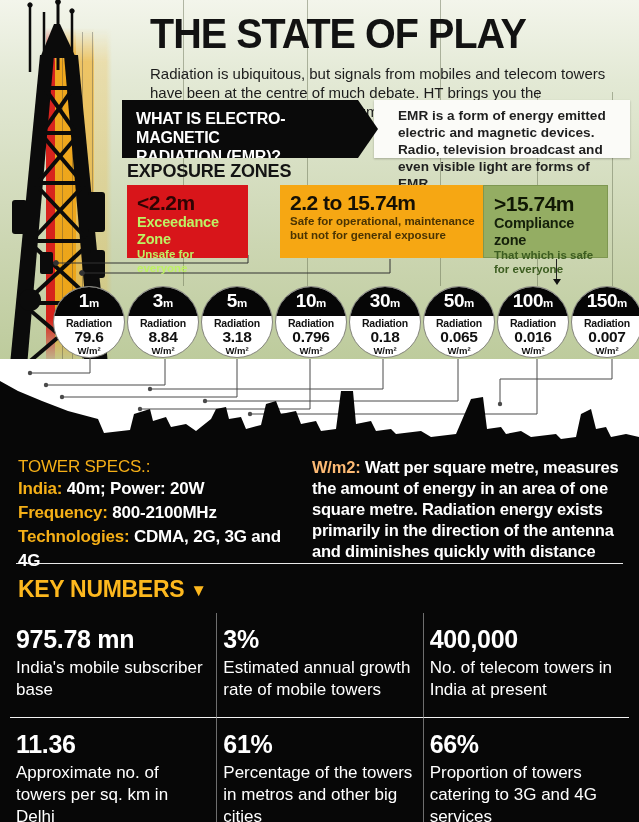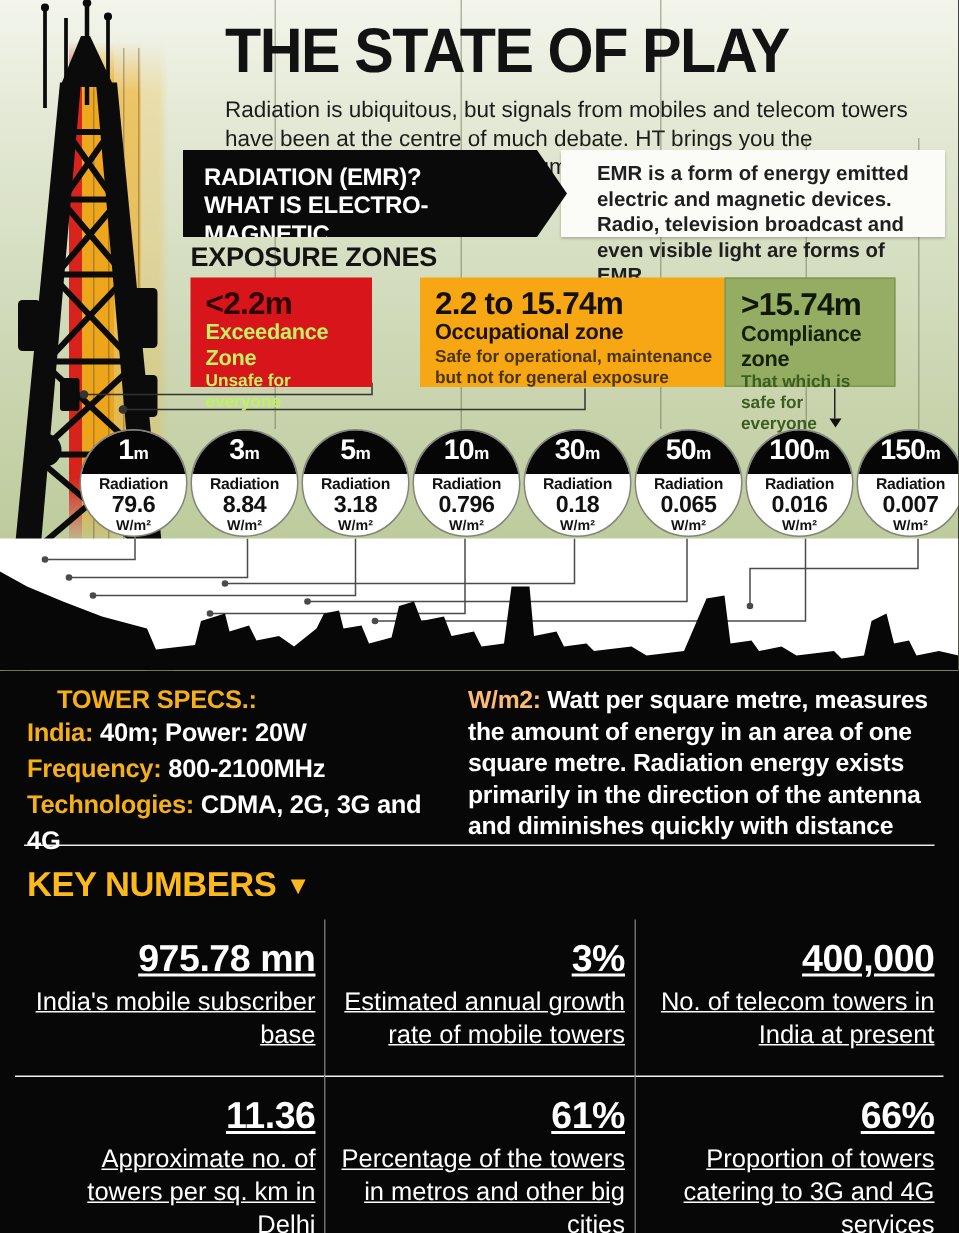"RADIATION (EMR)?" div { order: before "WHAT IS ELECTRO-MAGNETIC" -> after "WHAT IS ELECTRO-MAGNETIC" }
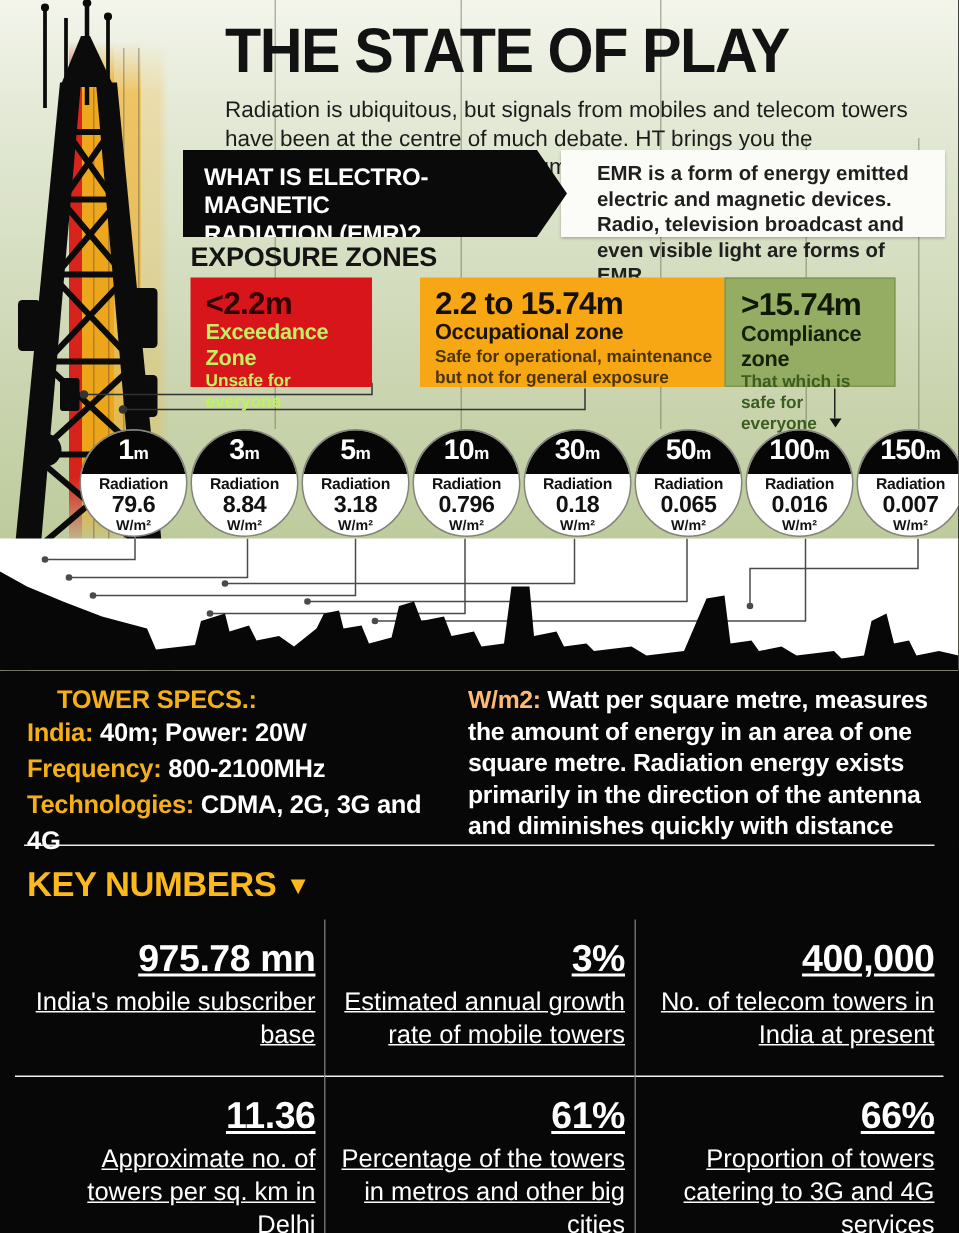">15.74m" .zone-green { width: 114px -> 125px }
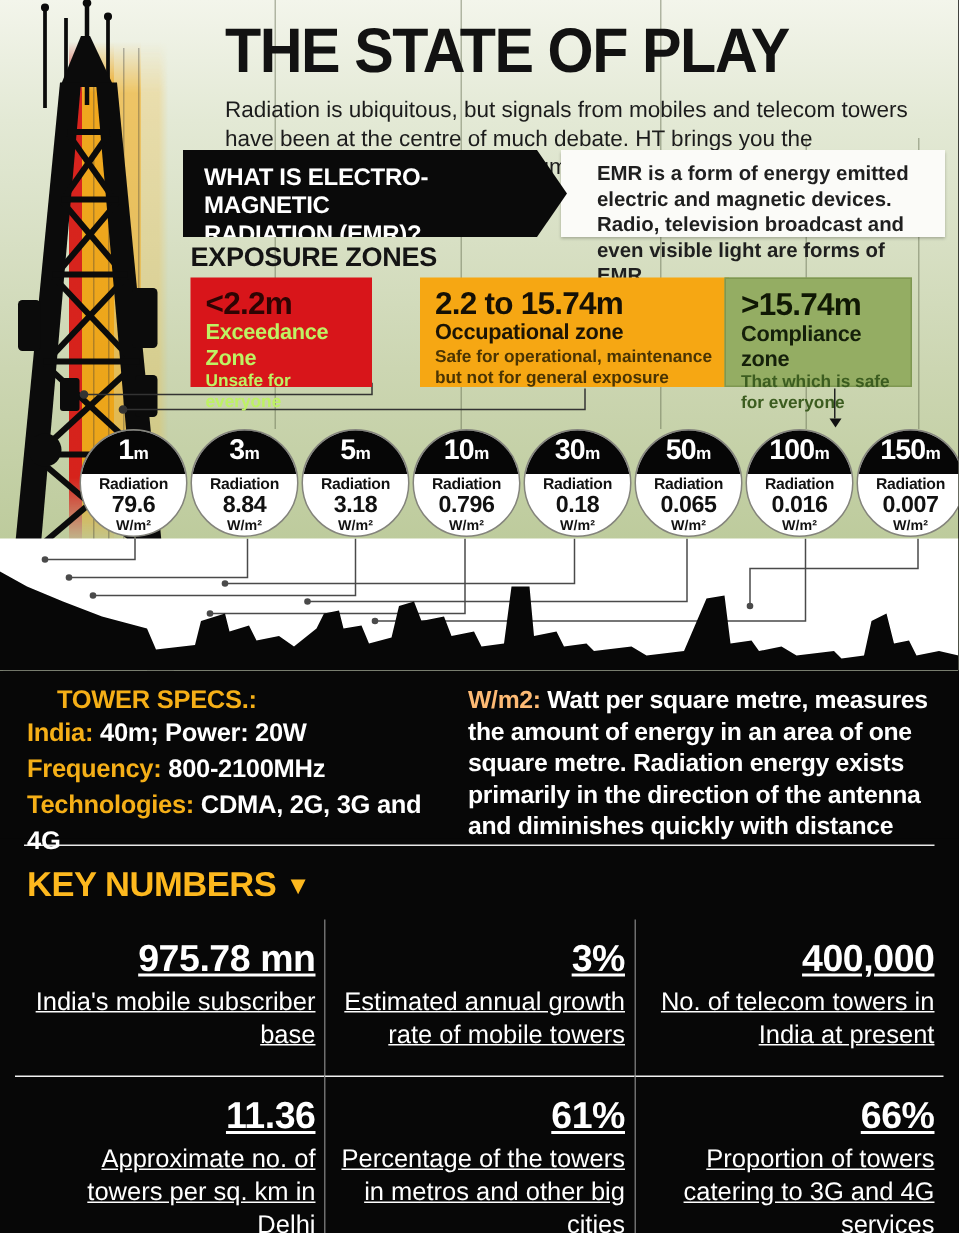"Occupational zone" div.zone-name { html: <div>Occupational zone</div> -> none }
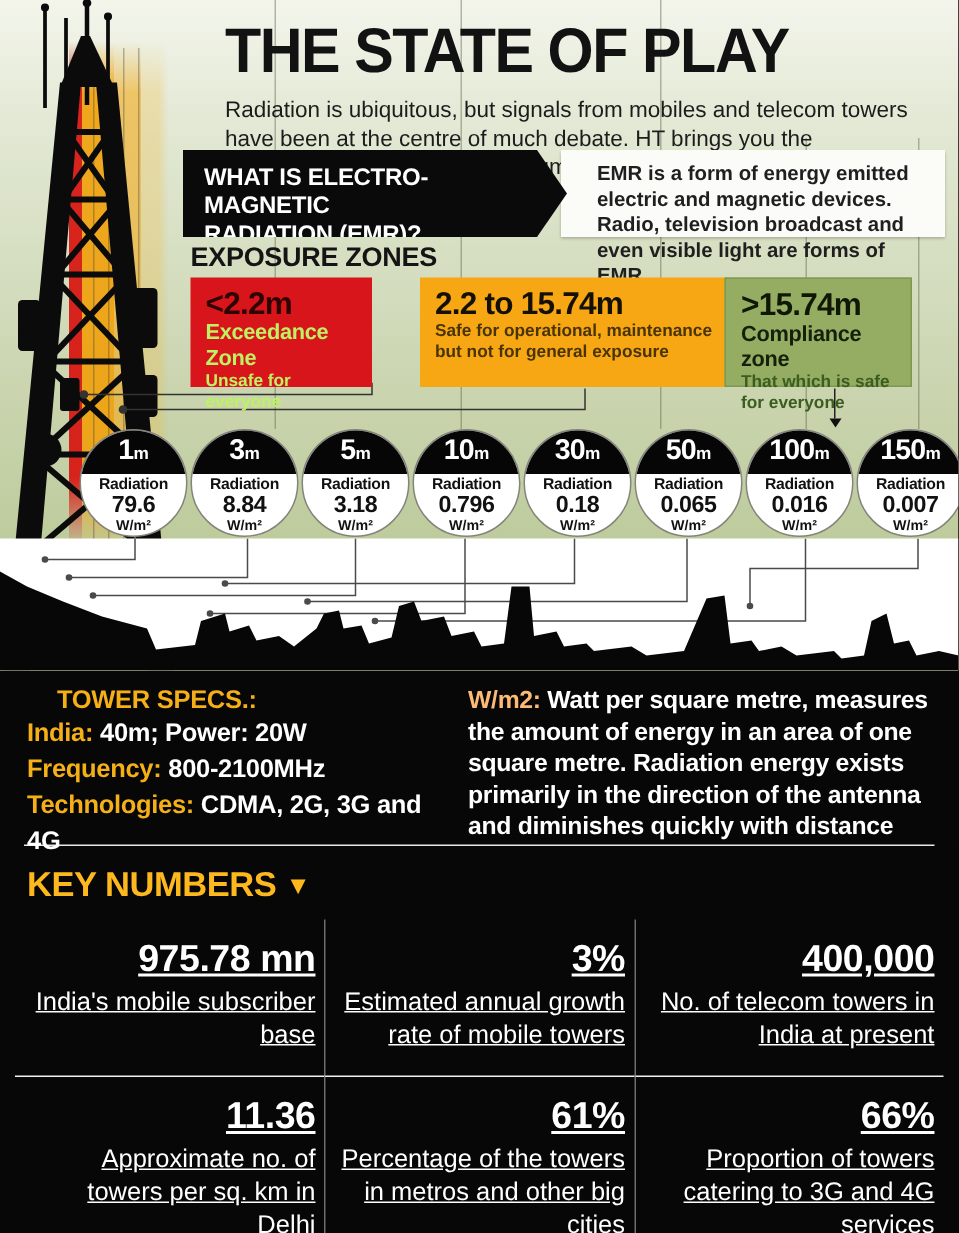"TOWER SPECS.:" .specs-heading { font-weight: 700 -> 400; margin-left: 20px -> none }
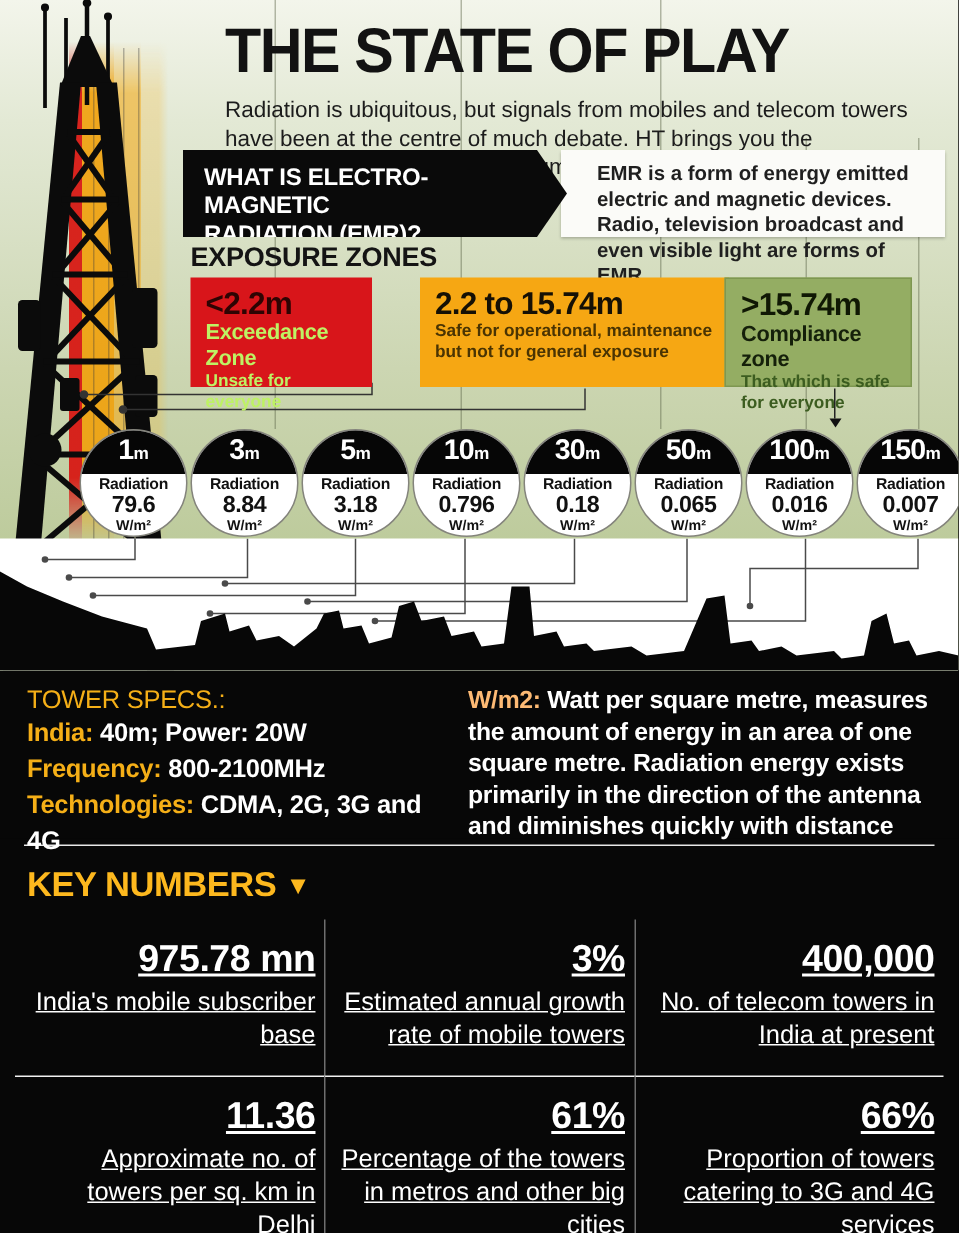"975.78 mn" .stat { text-align: right -> left; text-decoration: underline -> none }
